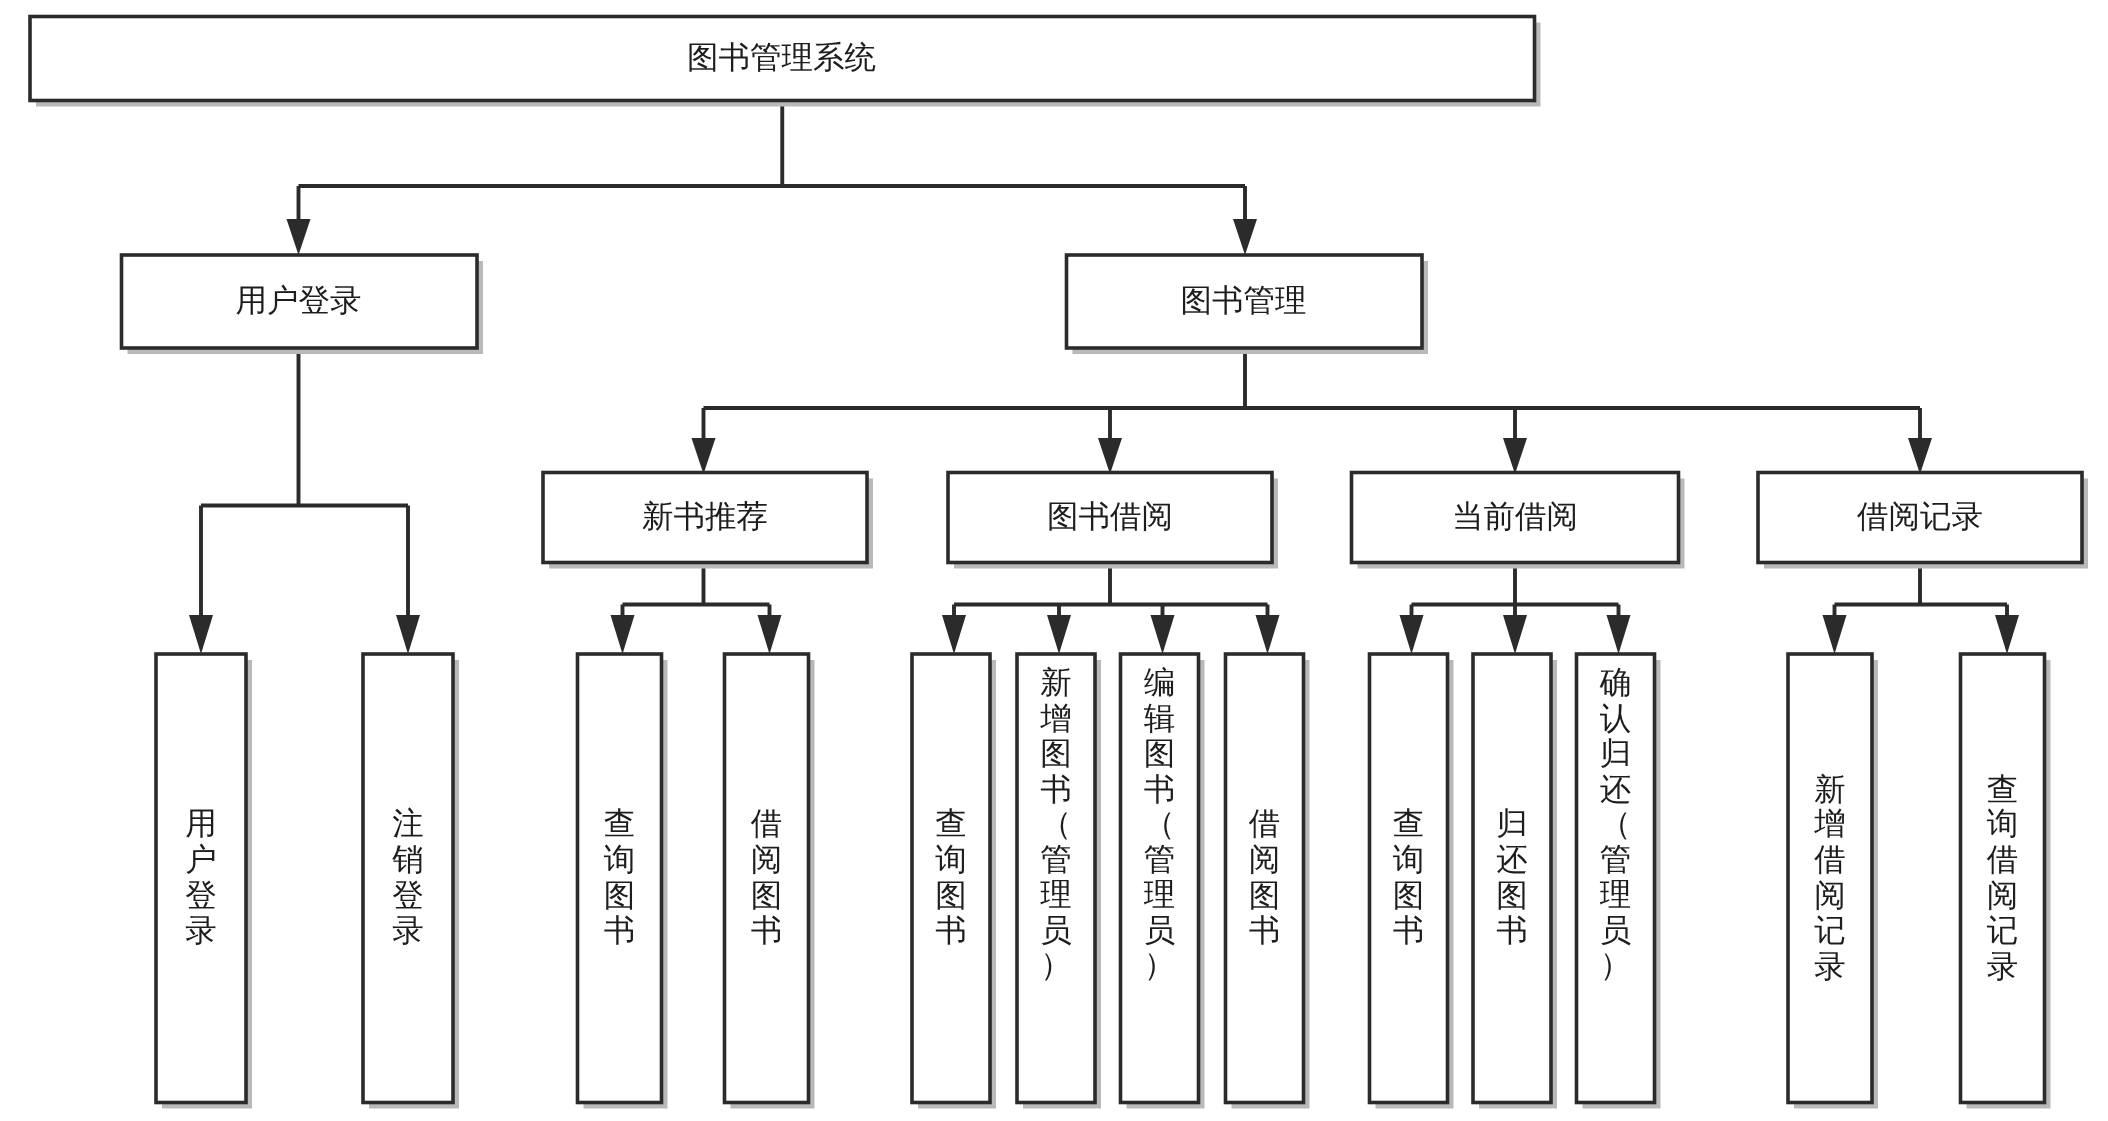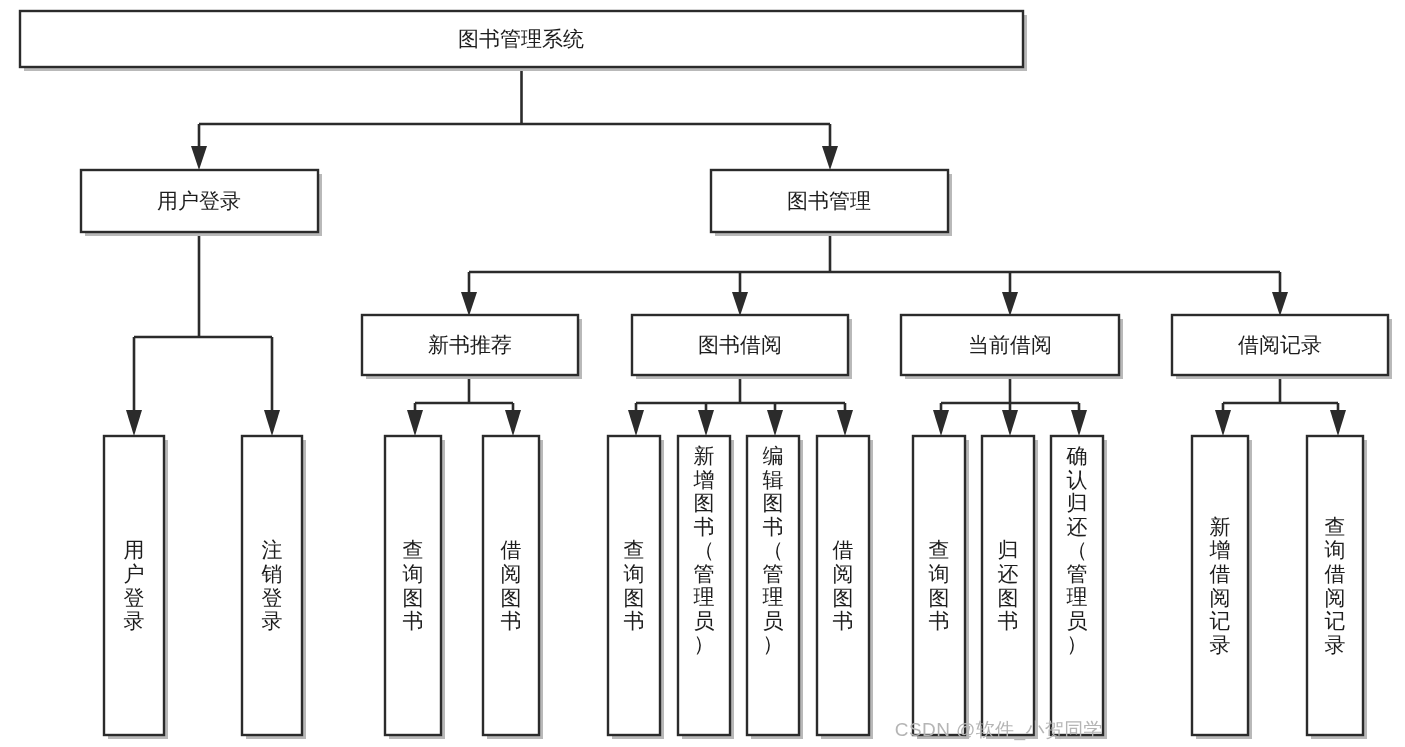"CSDN @软件_小贺同学" div.watermark { html: <div>CSDN @软件_小贺同学</div> -> none }
